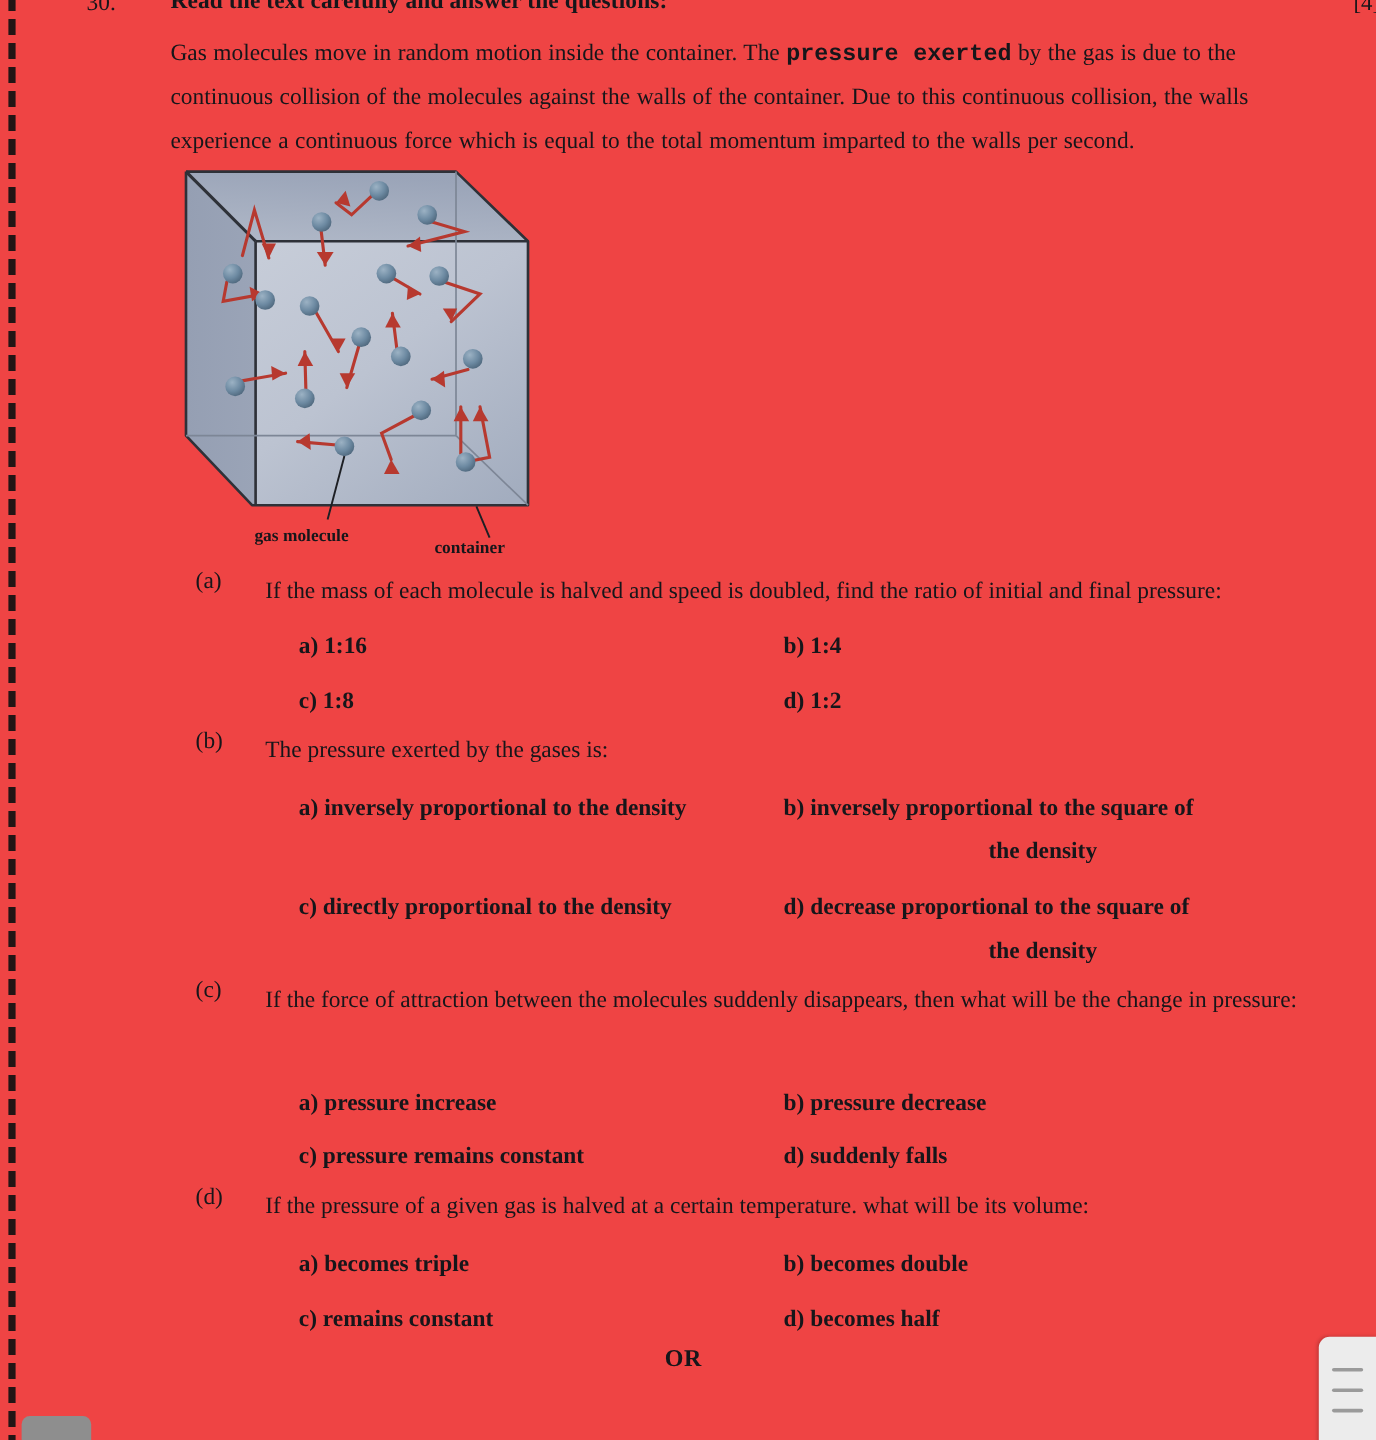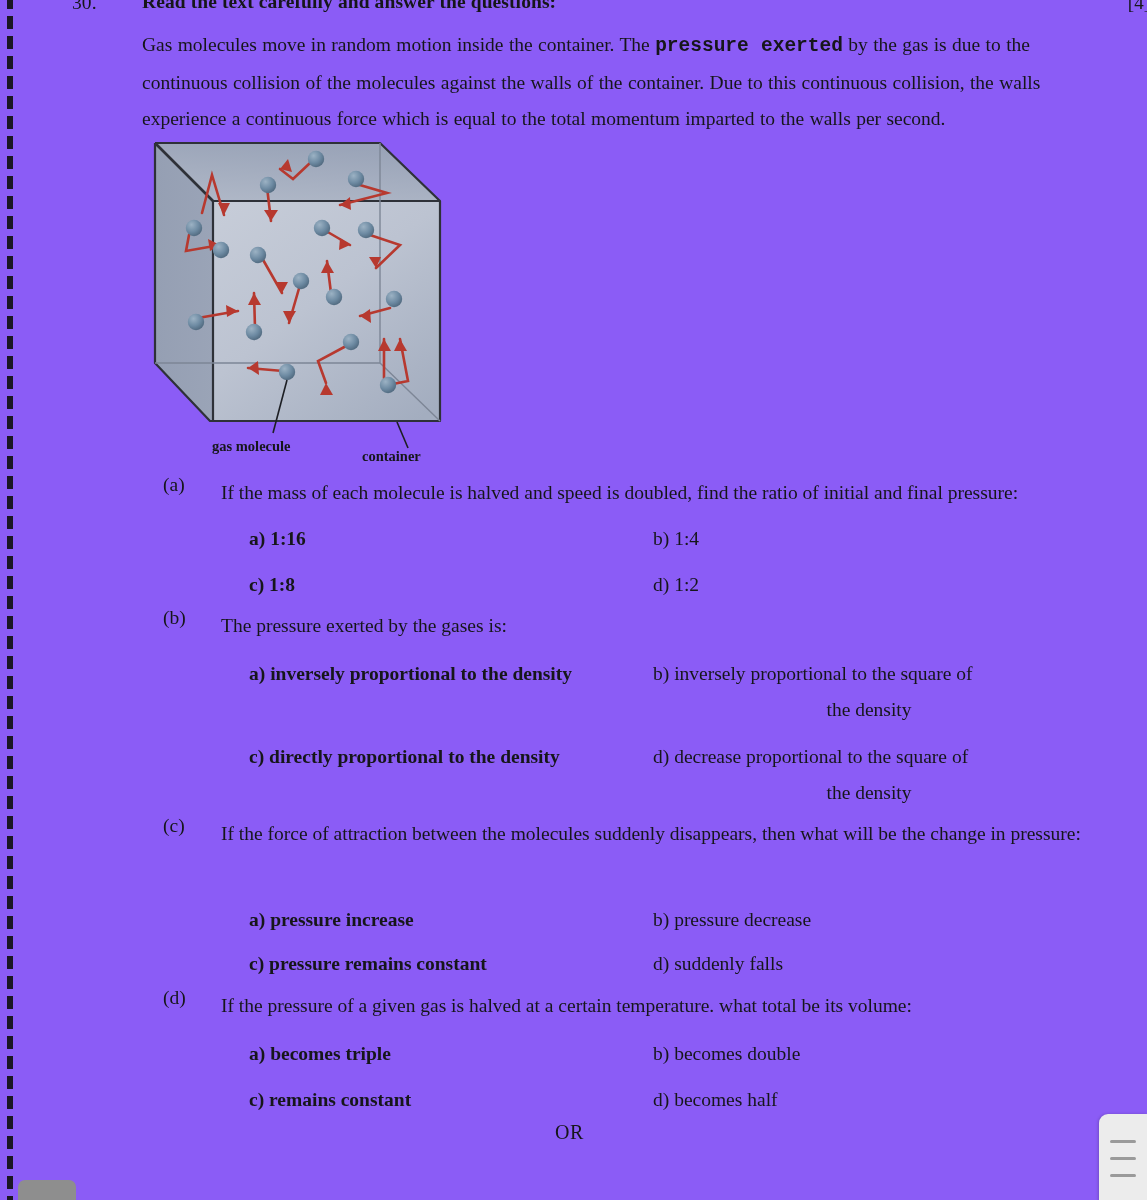"30." #page { background: #8b5cf6 -> #ef4444 }
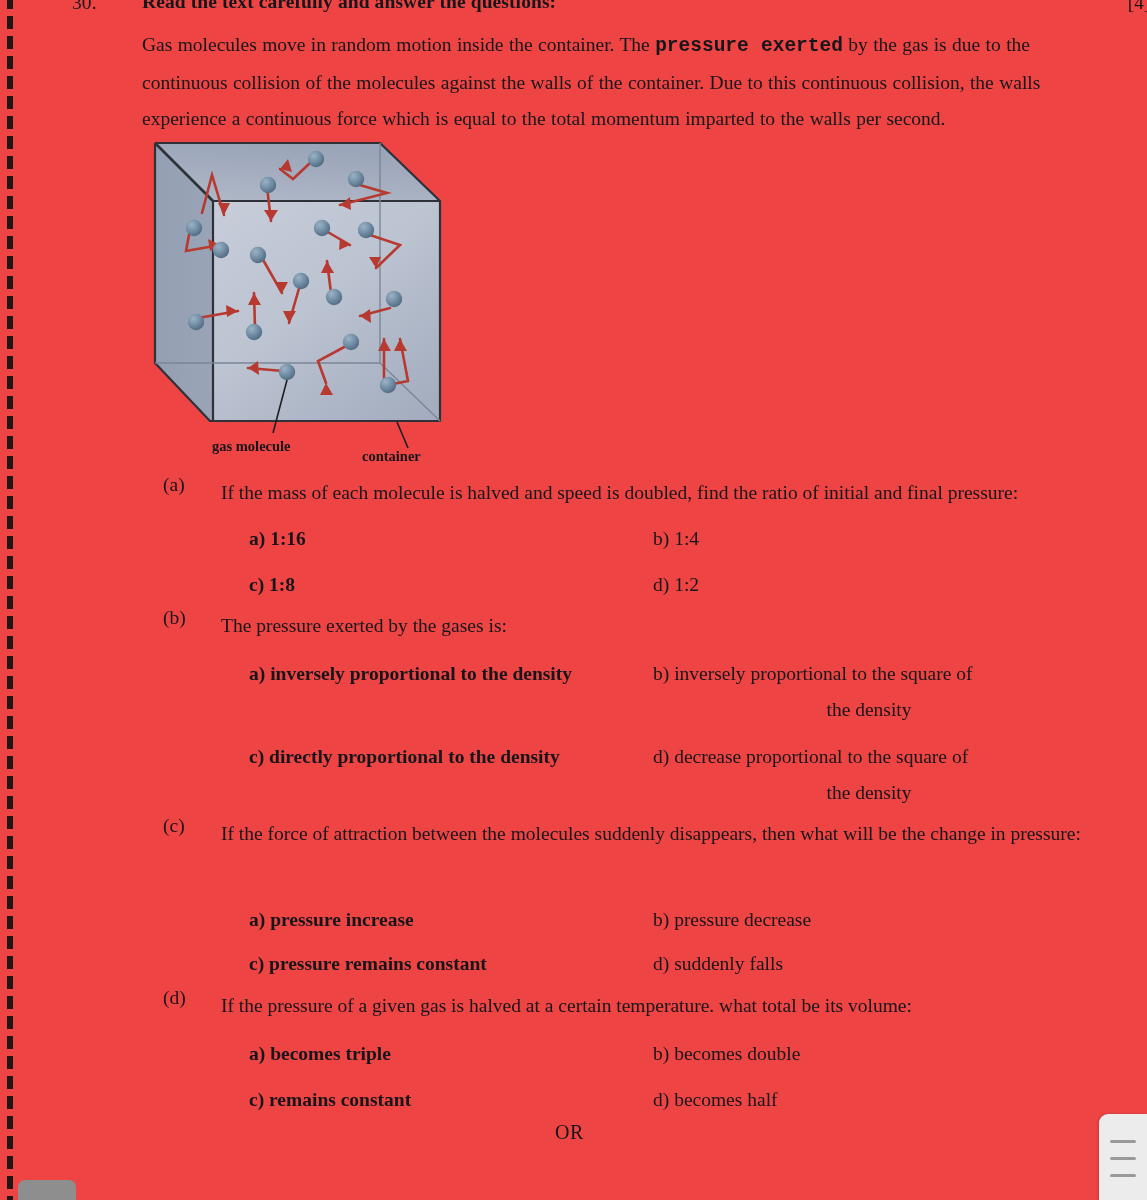"b) 1:4" .opt.col-b { font-weight: none -> bold }
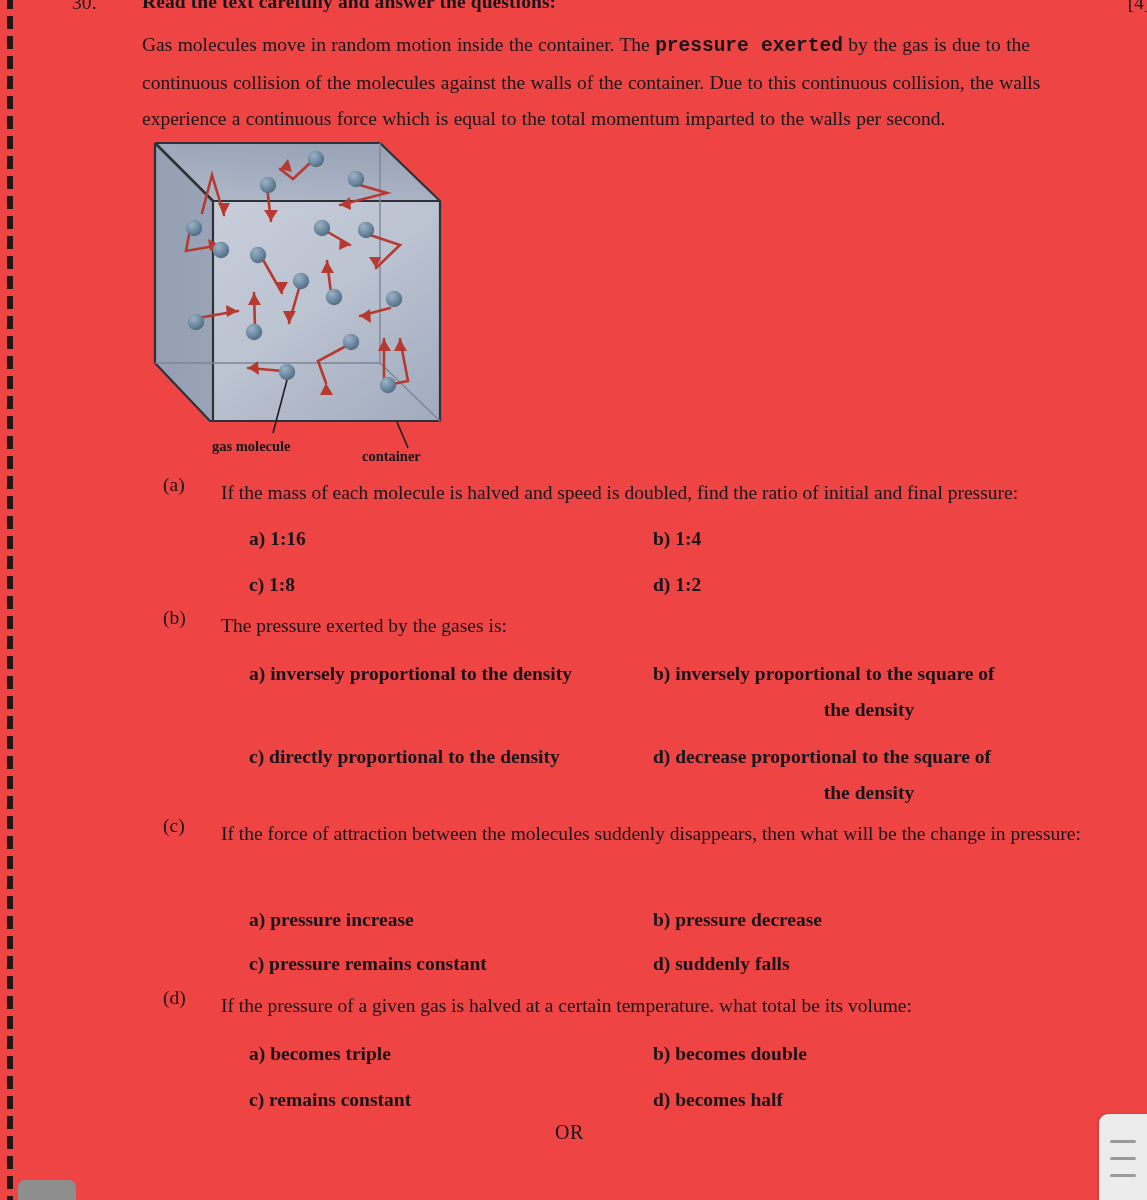"If the pressure of a" div.qtext { text: total -> will }
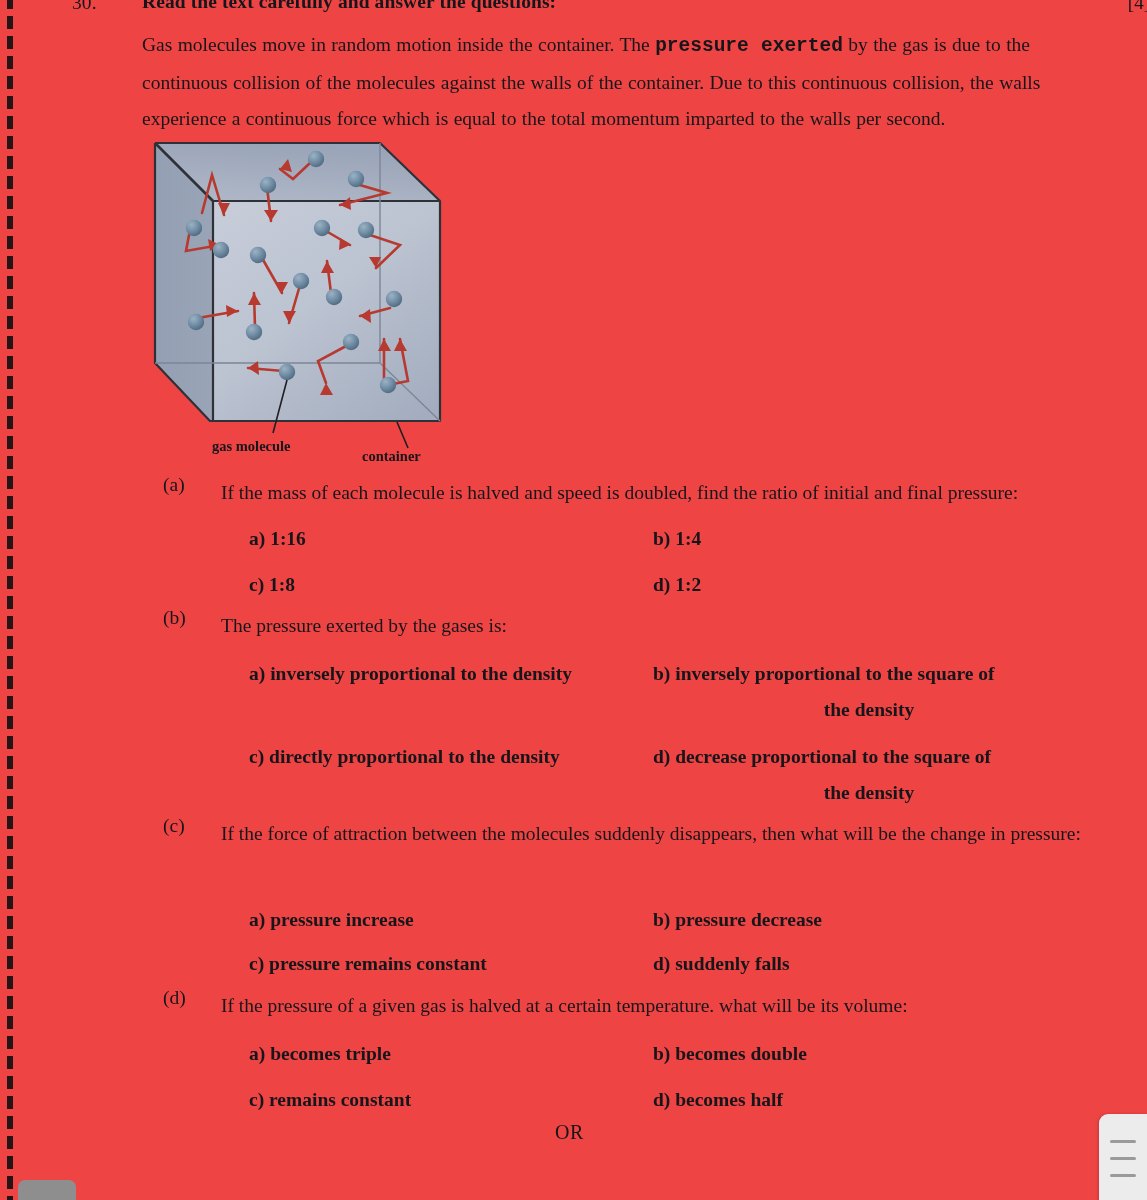"OR" #or-line { font-weight: 400 -> 700 }
